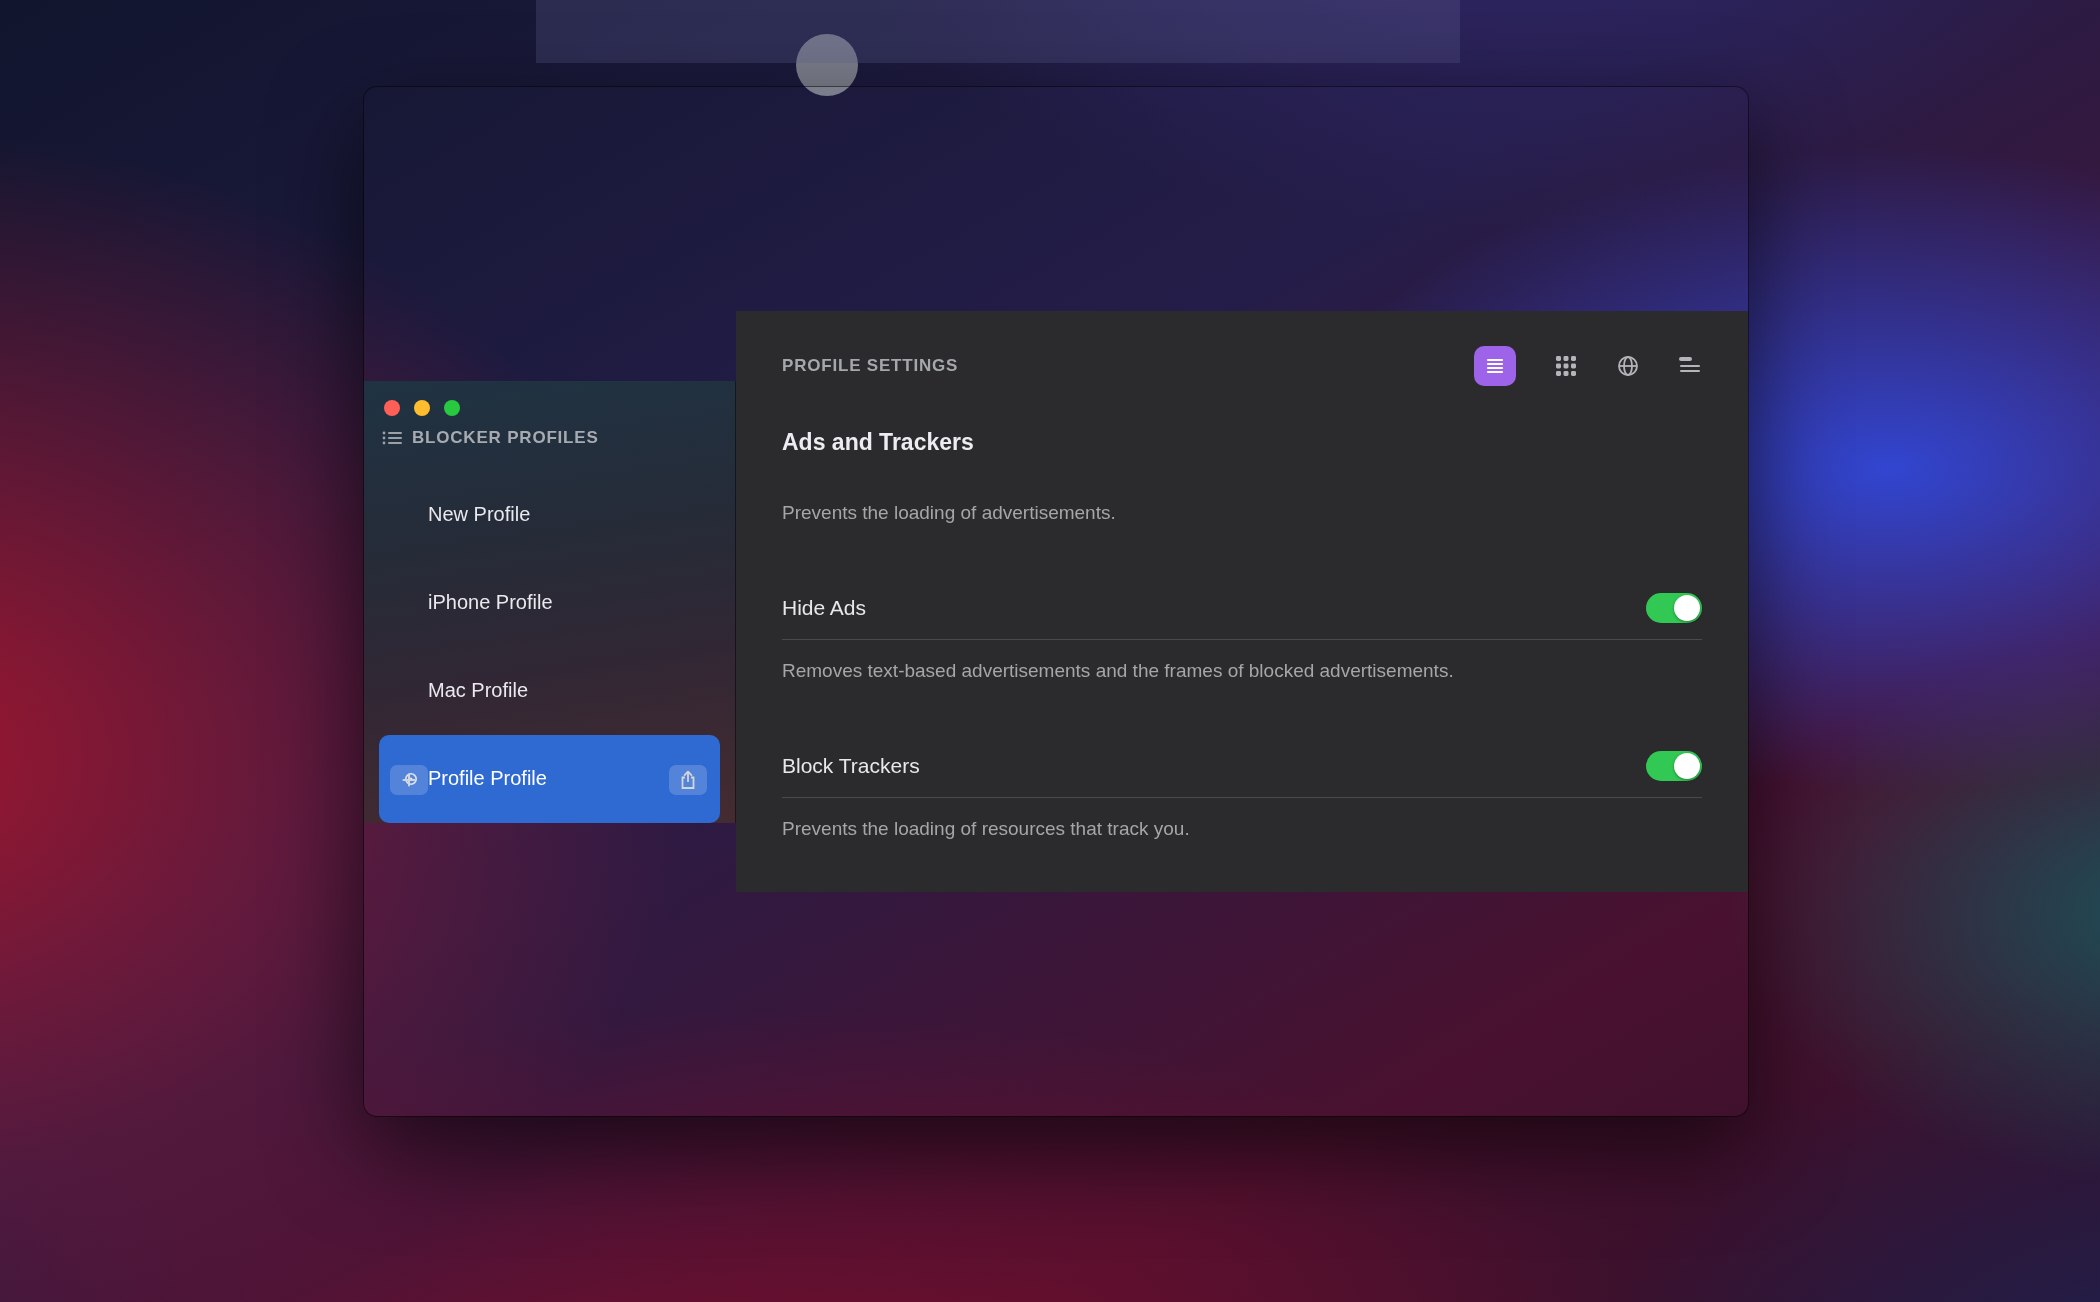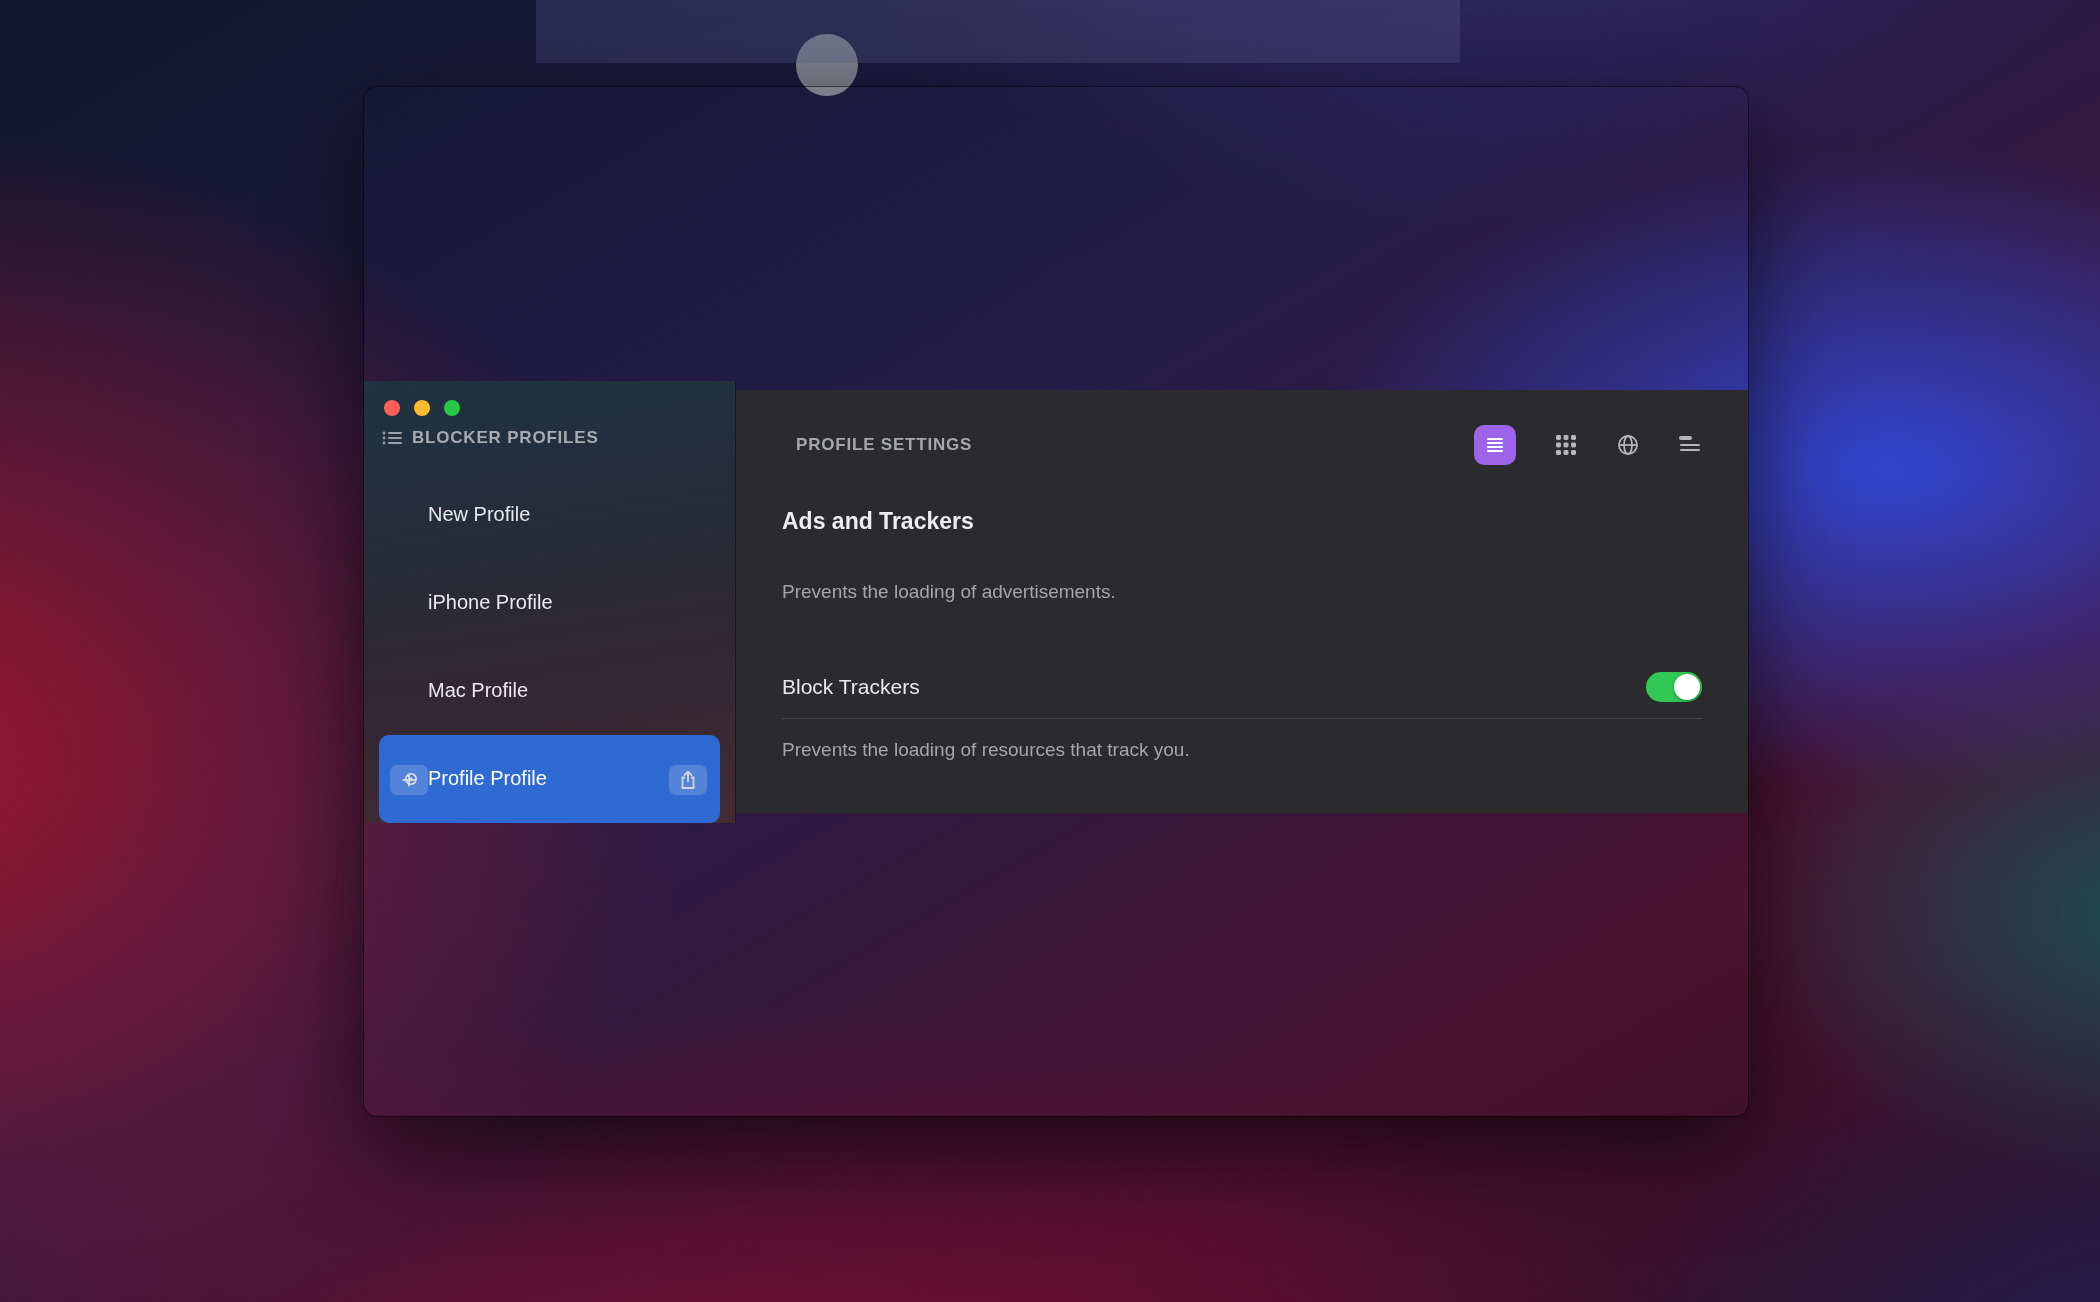"PROFILE SETTINGS" .content-header { padding: 34px 46px 0 60px -> 34px 46px 0 46px }
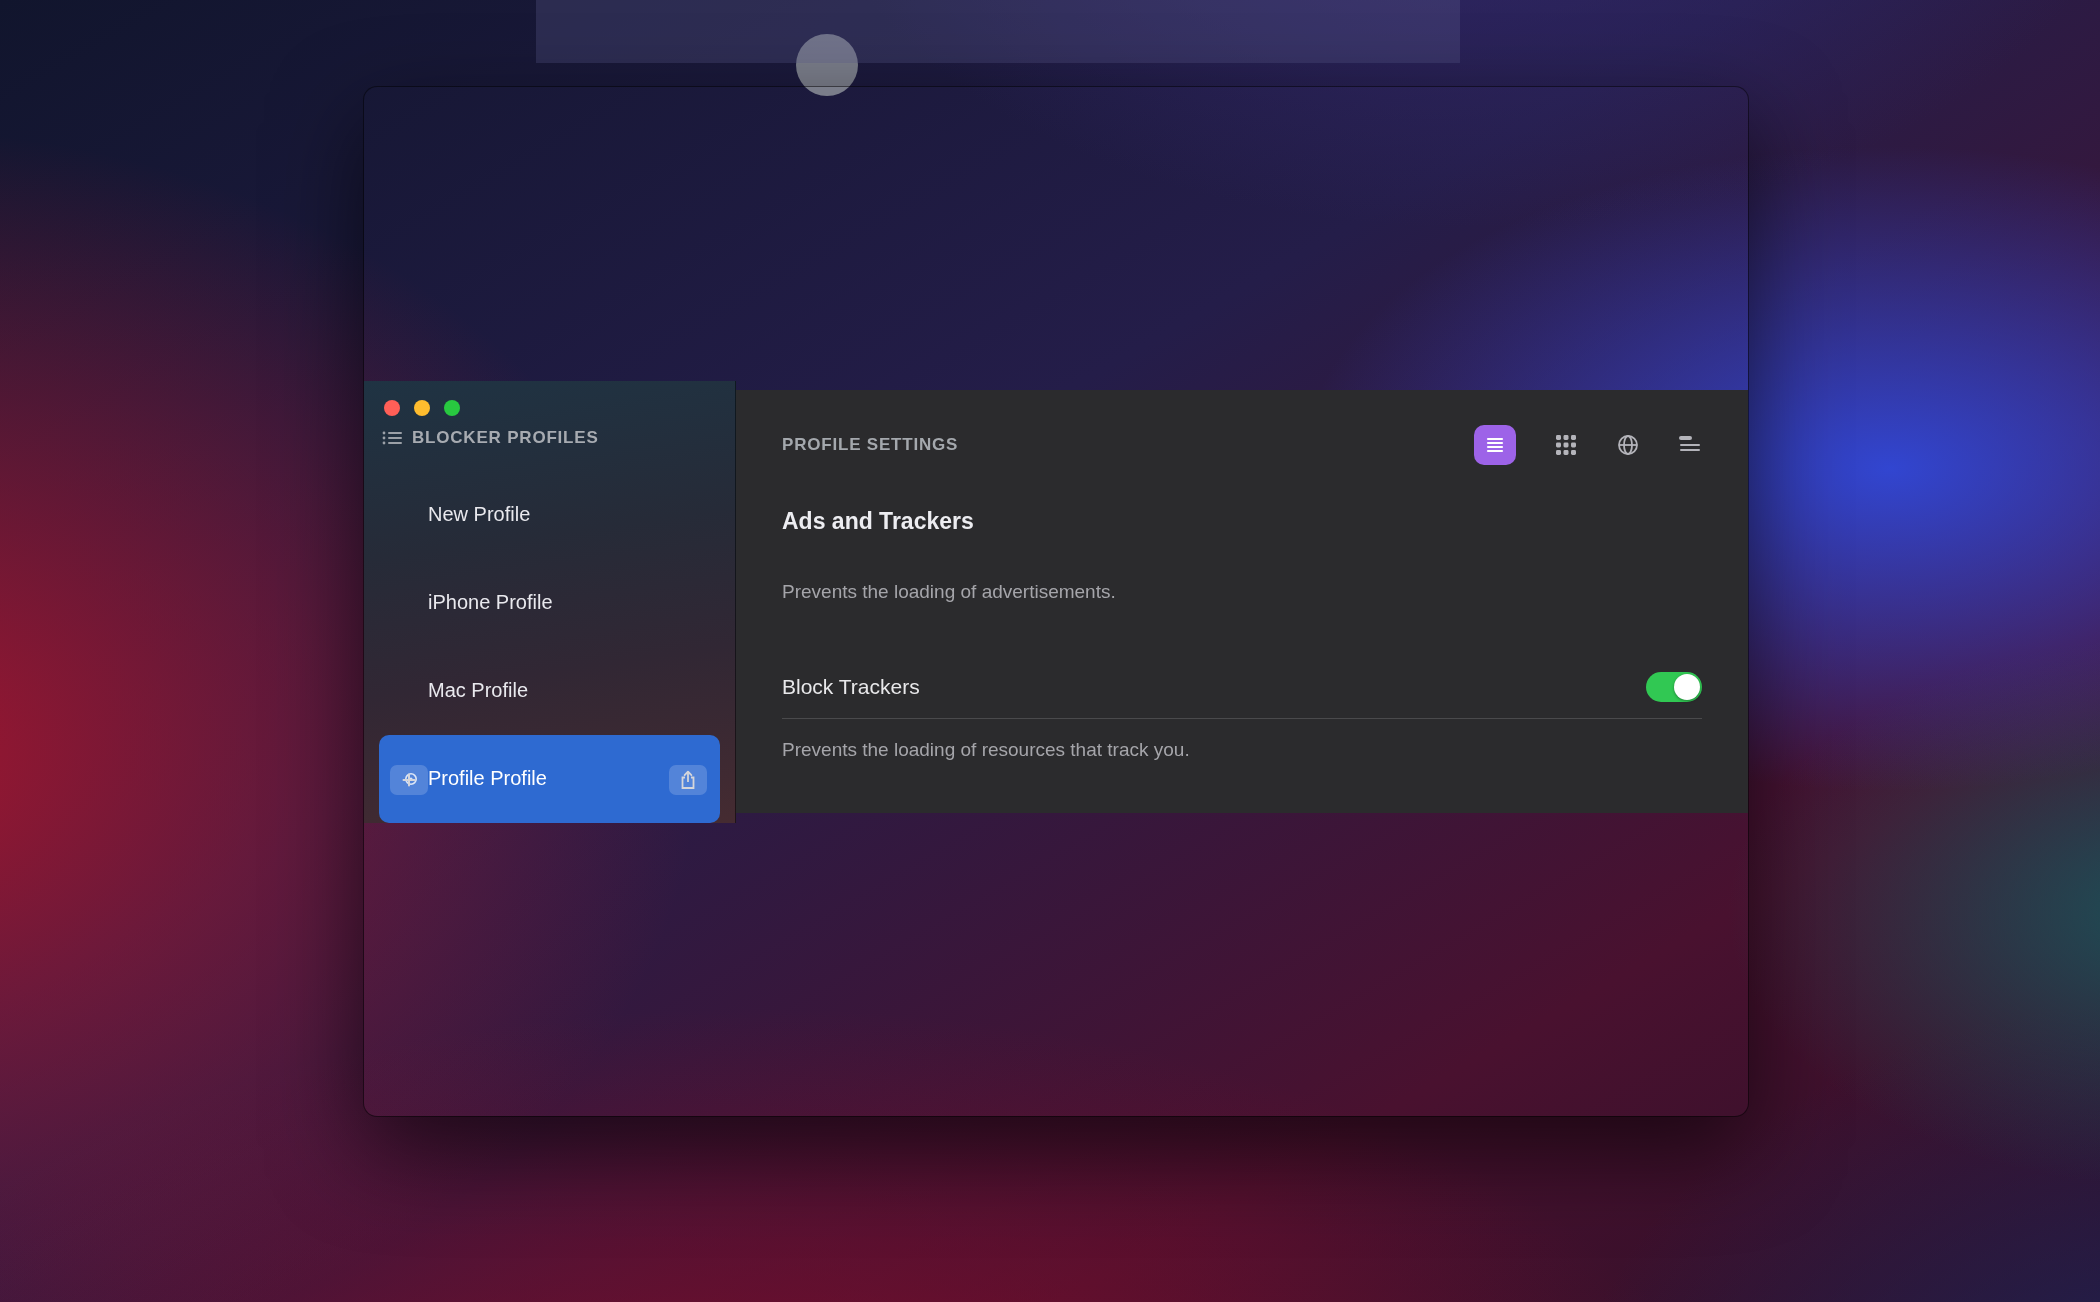"Hide Ads" div.setting { html: none -> <div> <div> <span>Hide Ads</span> <span> <span></span> </span> </div> <div>Removes text-based advertisements and the frames of blocked advertisements.</div> </div> }
